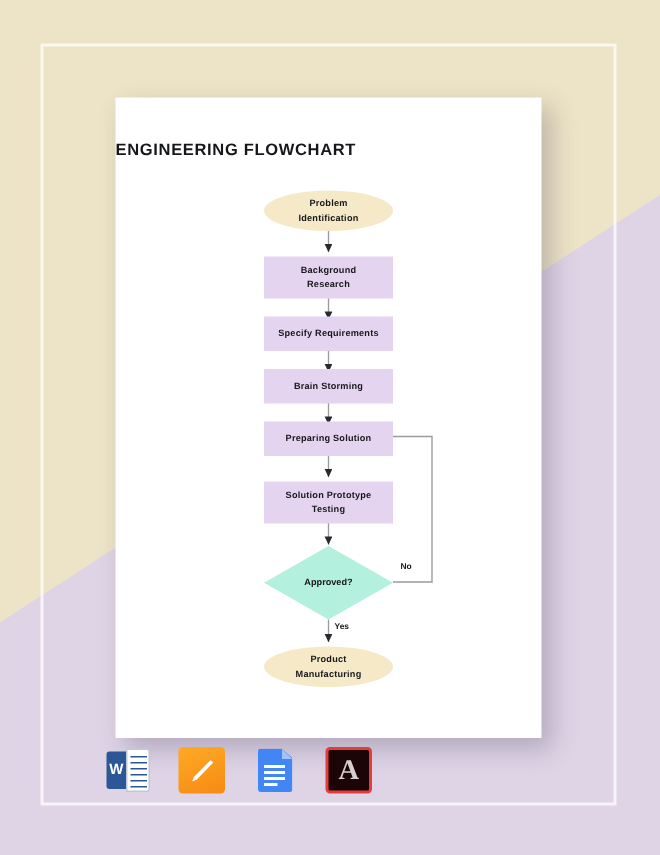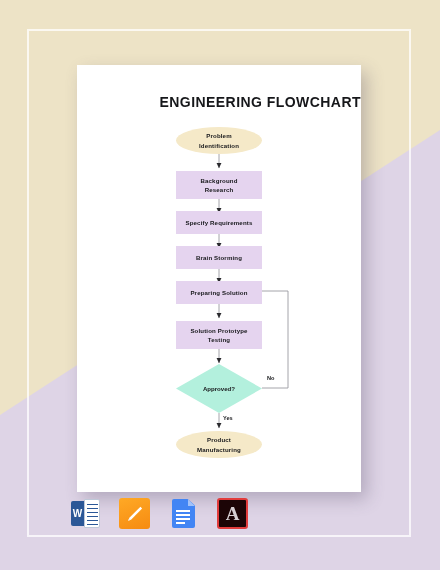"ENGINEERING FLOWCHART" .page-title { font-size: 14px -> 11px; text-align: right -> left }
